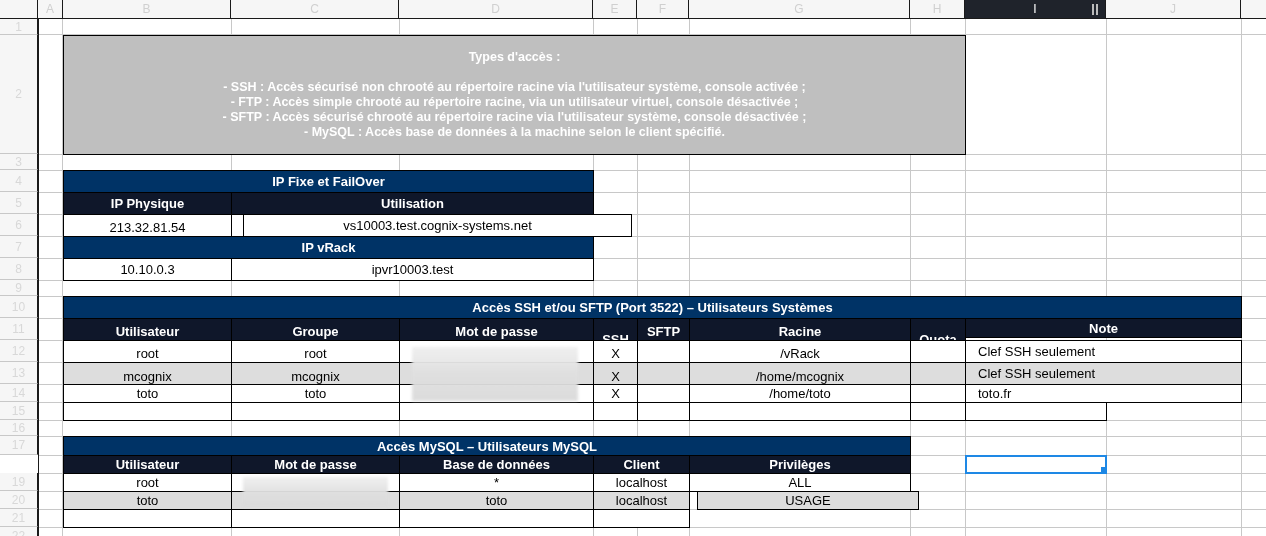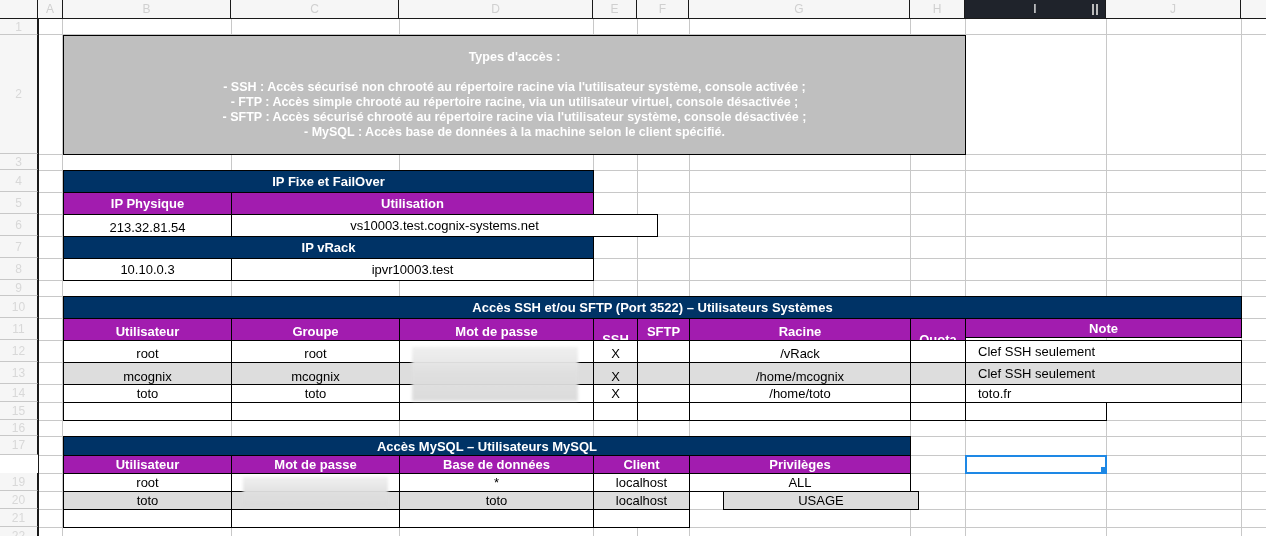"IP Physique" .grey { background: #a21caf -> #0f172a }
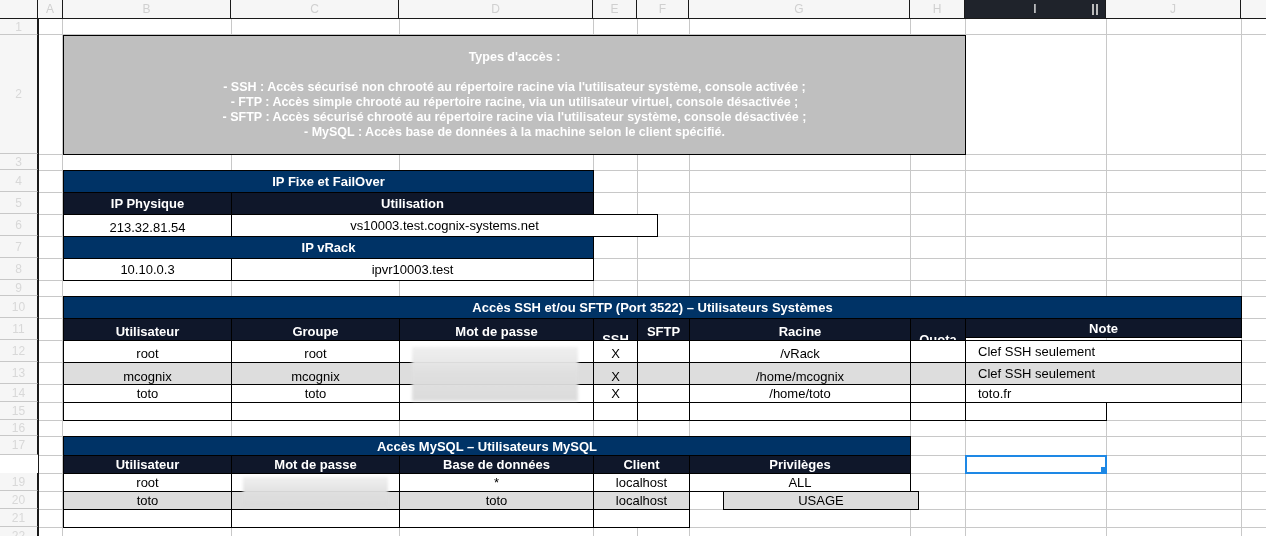"vs10003.test.cognix-systems.net" div.cell { left: 231px -> 243px; width: 427px -> 389px }
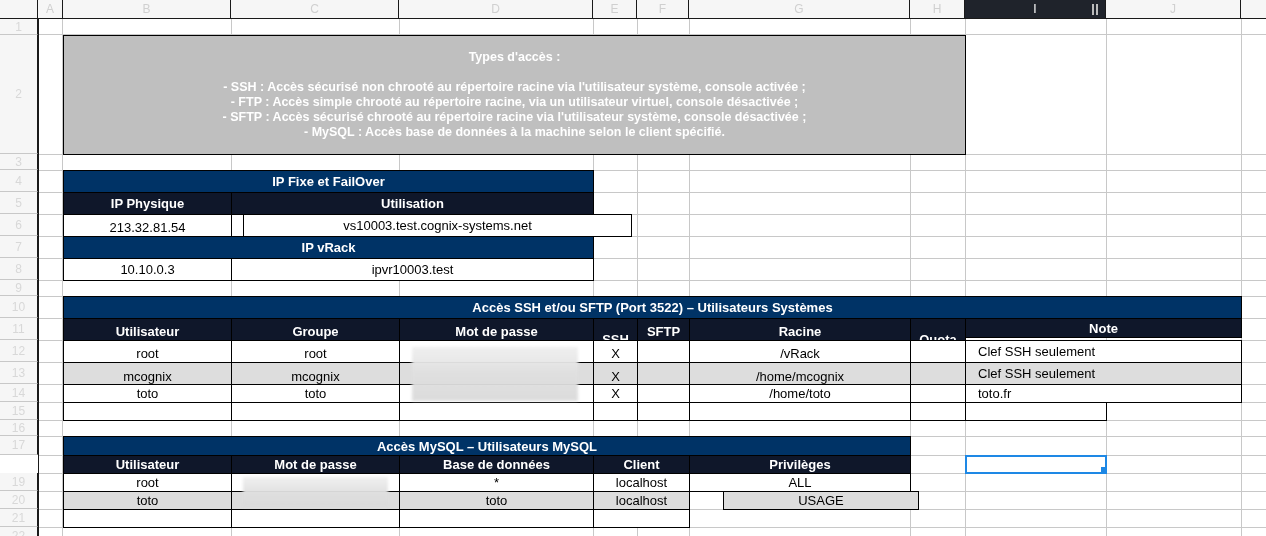"USAGE" div.cell { left: 723px -> 697px; width: 196px -> 222px }
